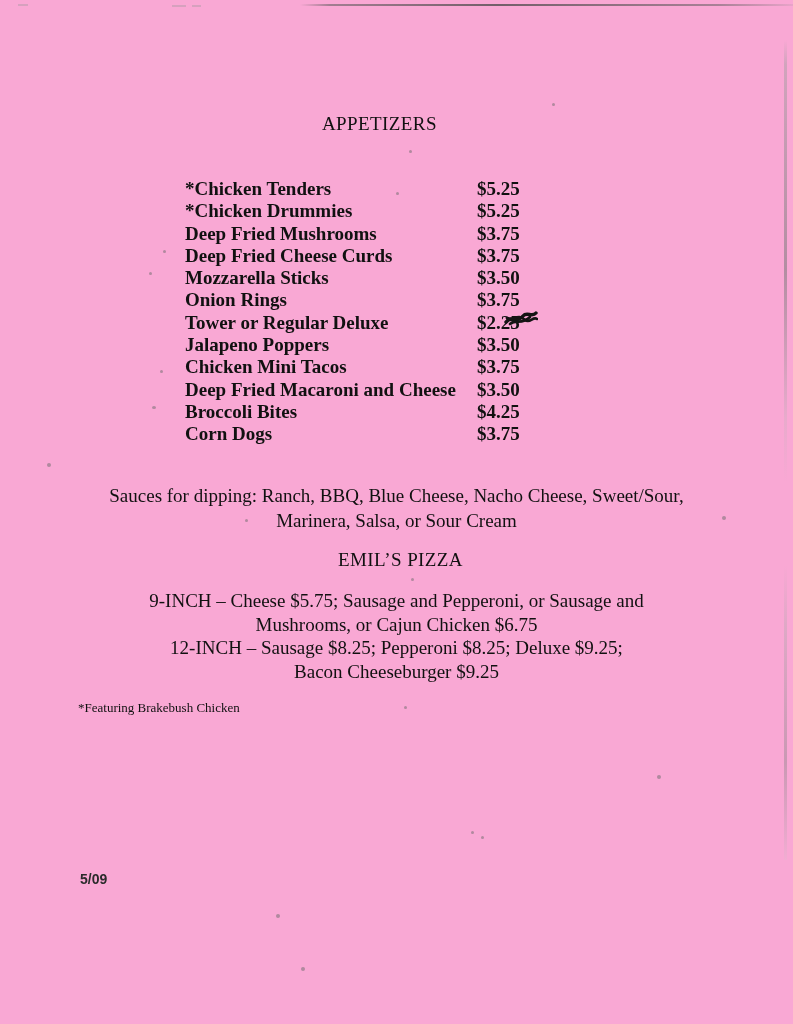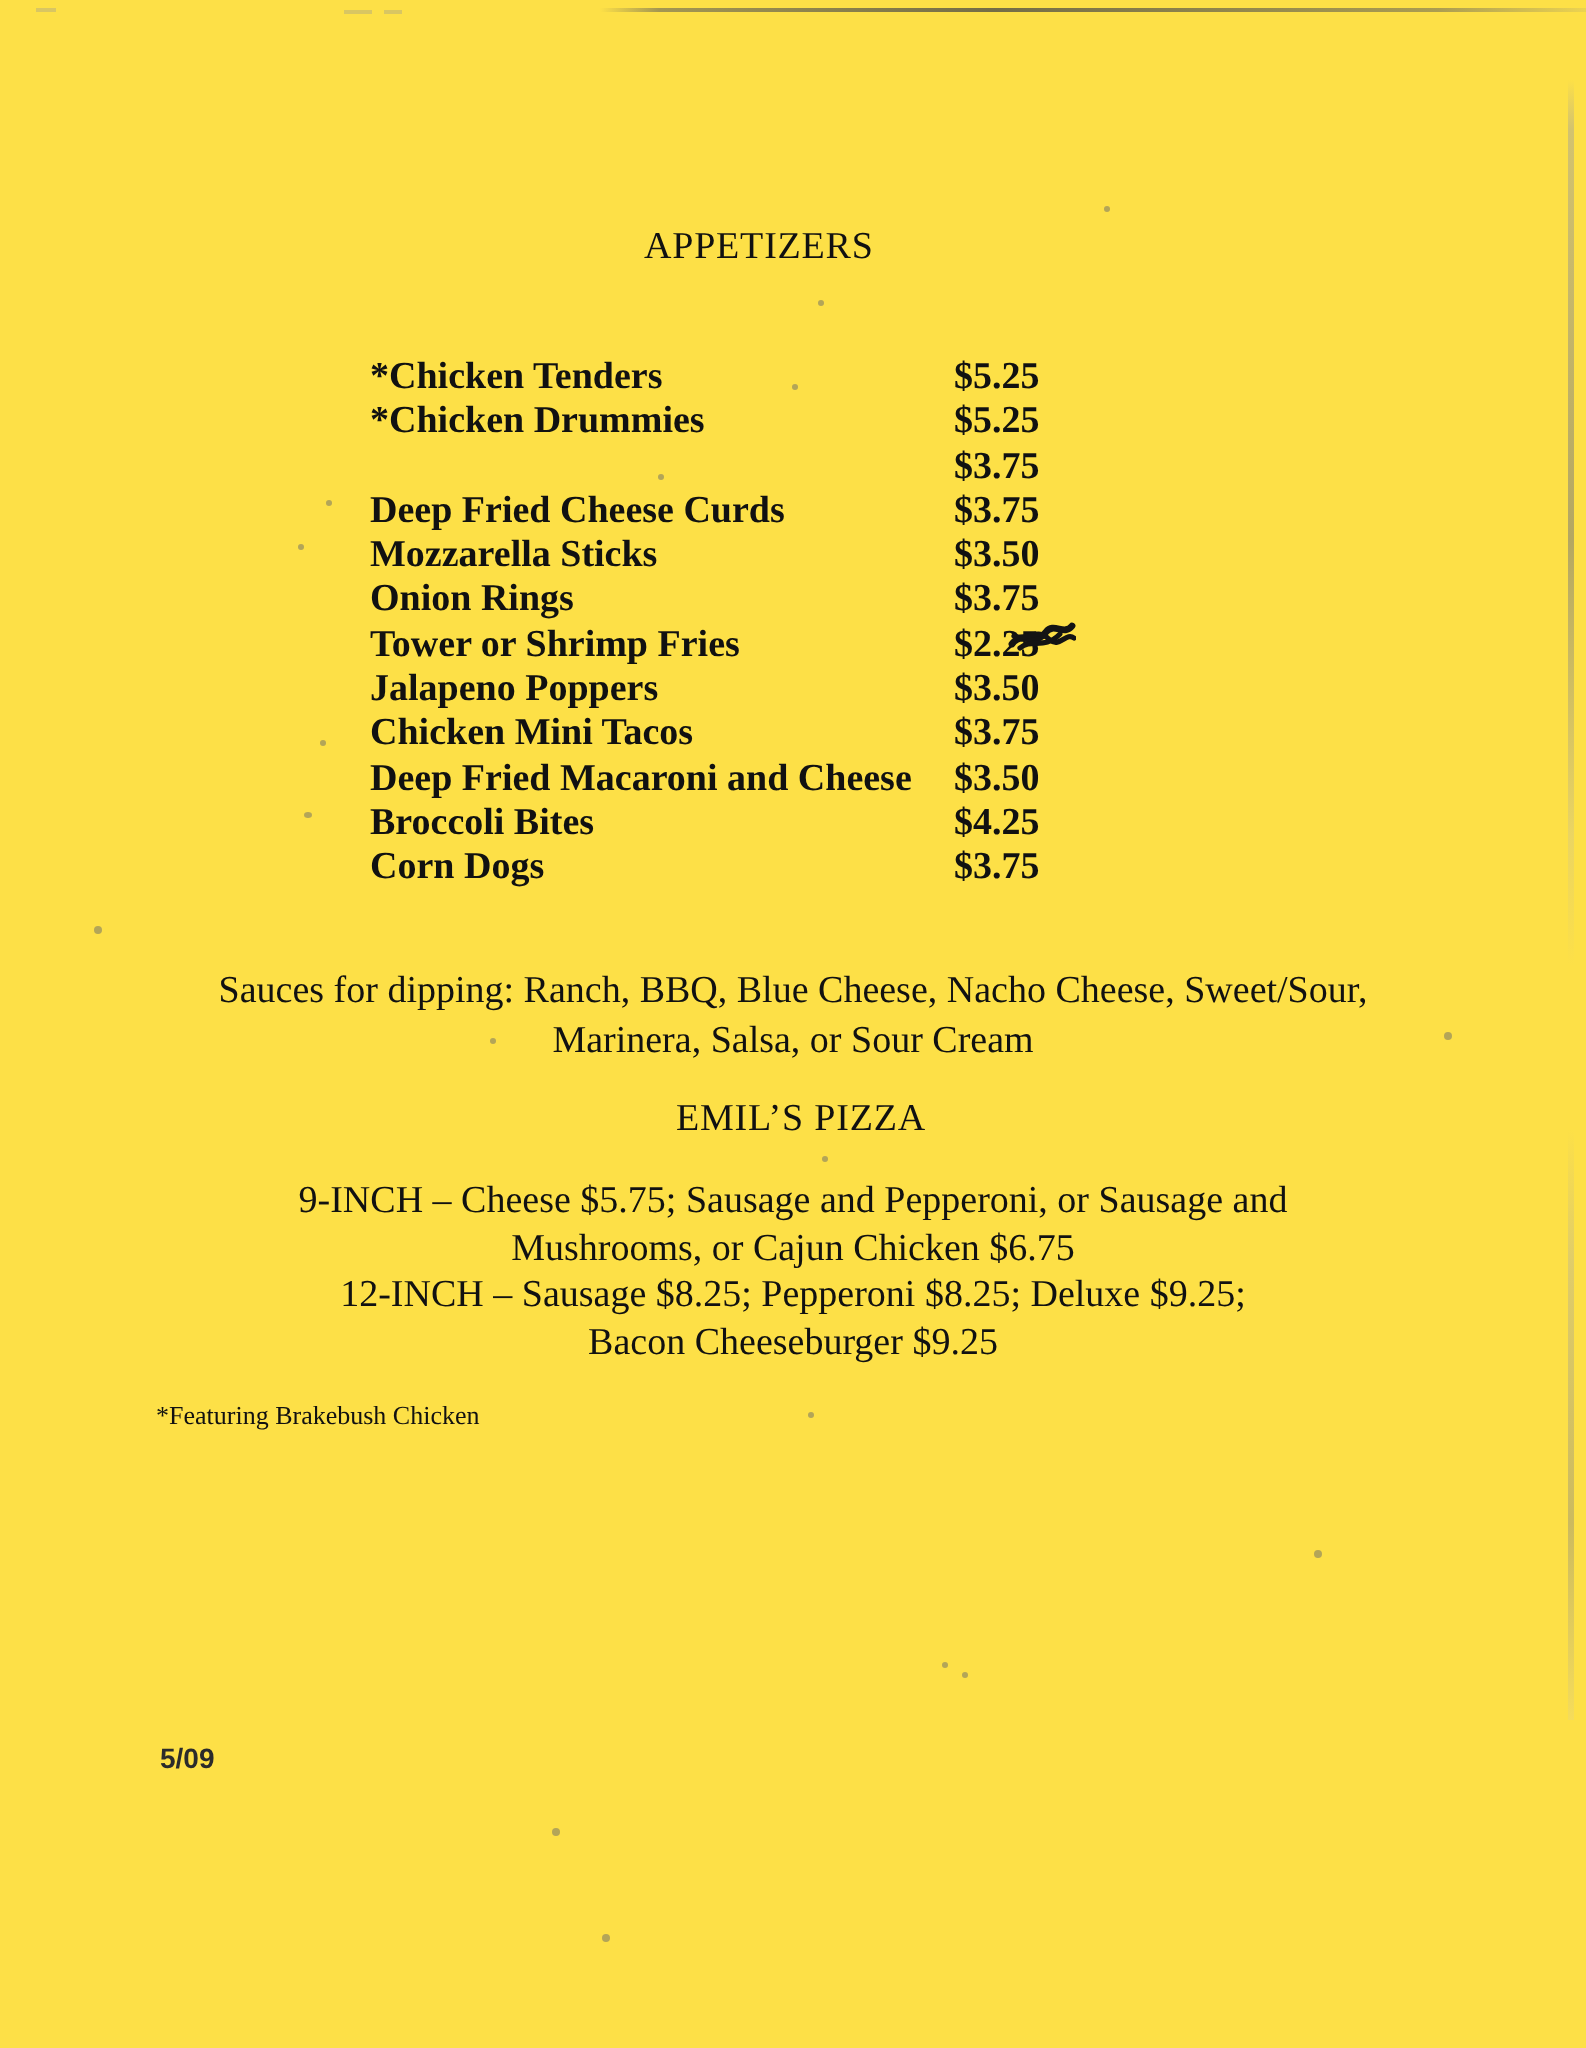"APPETIZERS" .page { background: #fde047 -> #f9a8d4 }
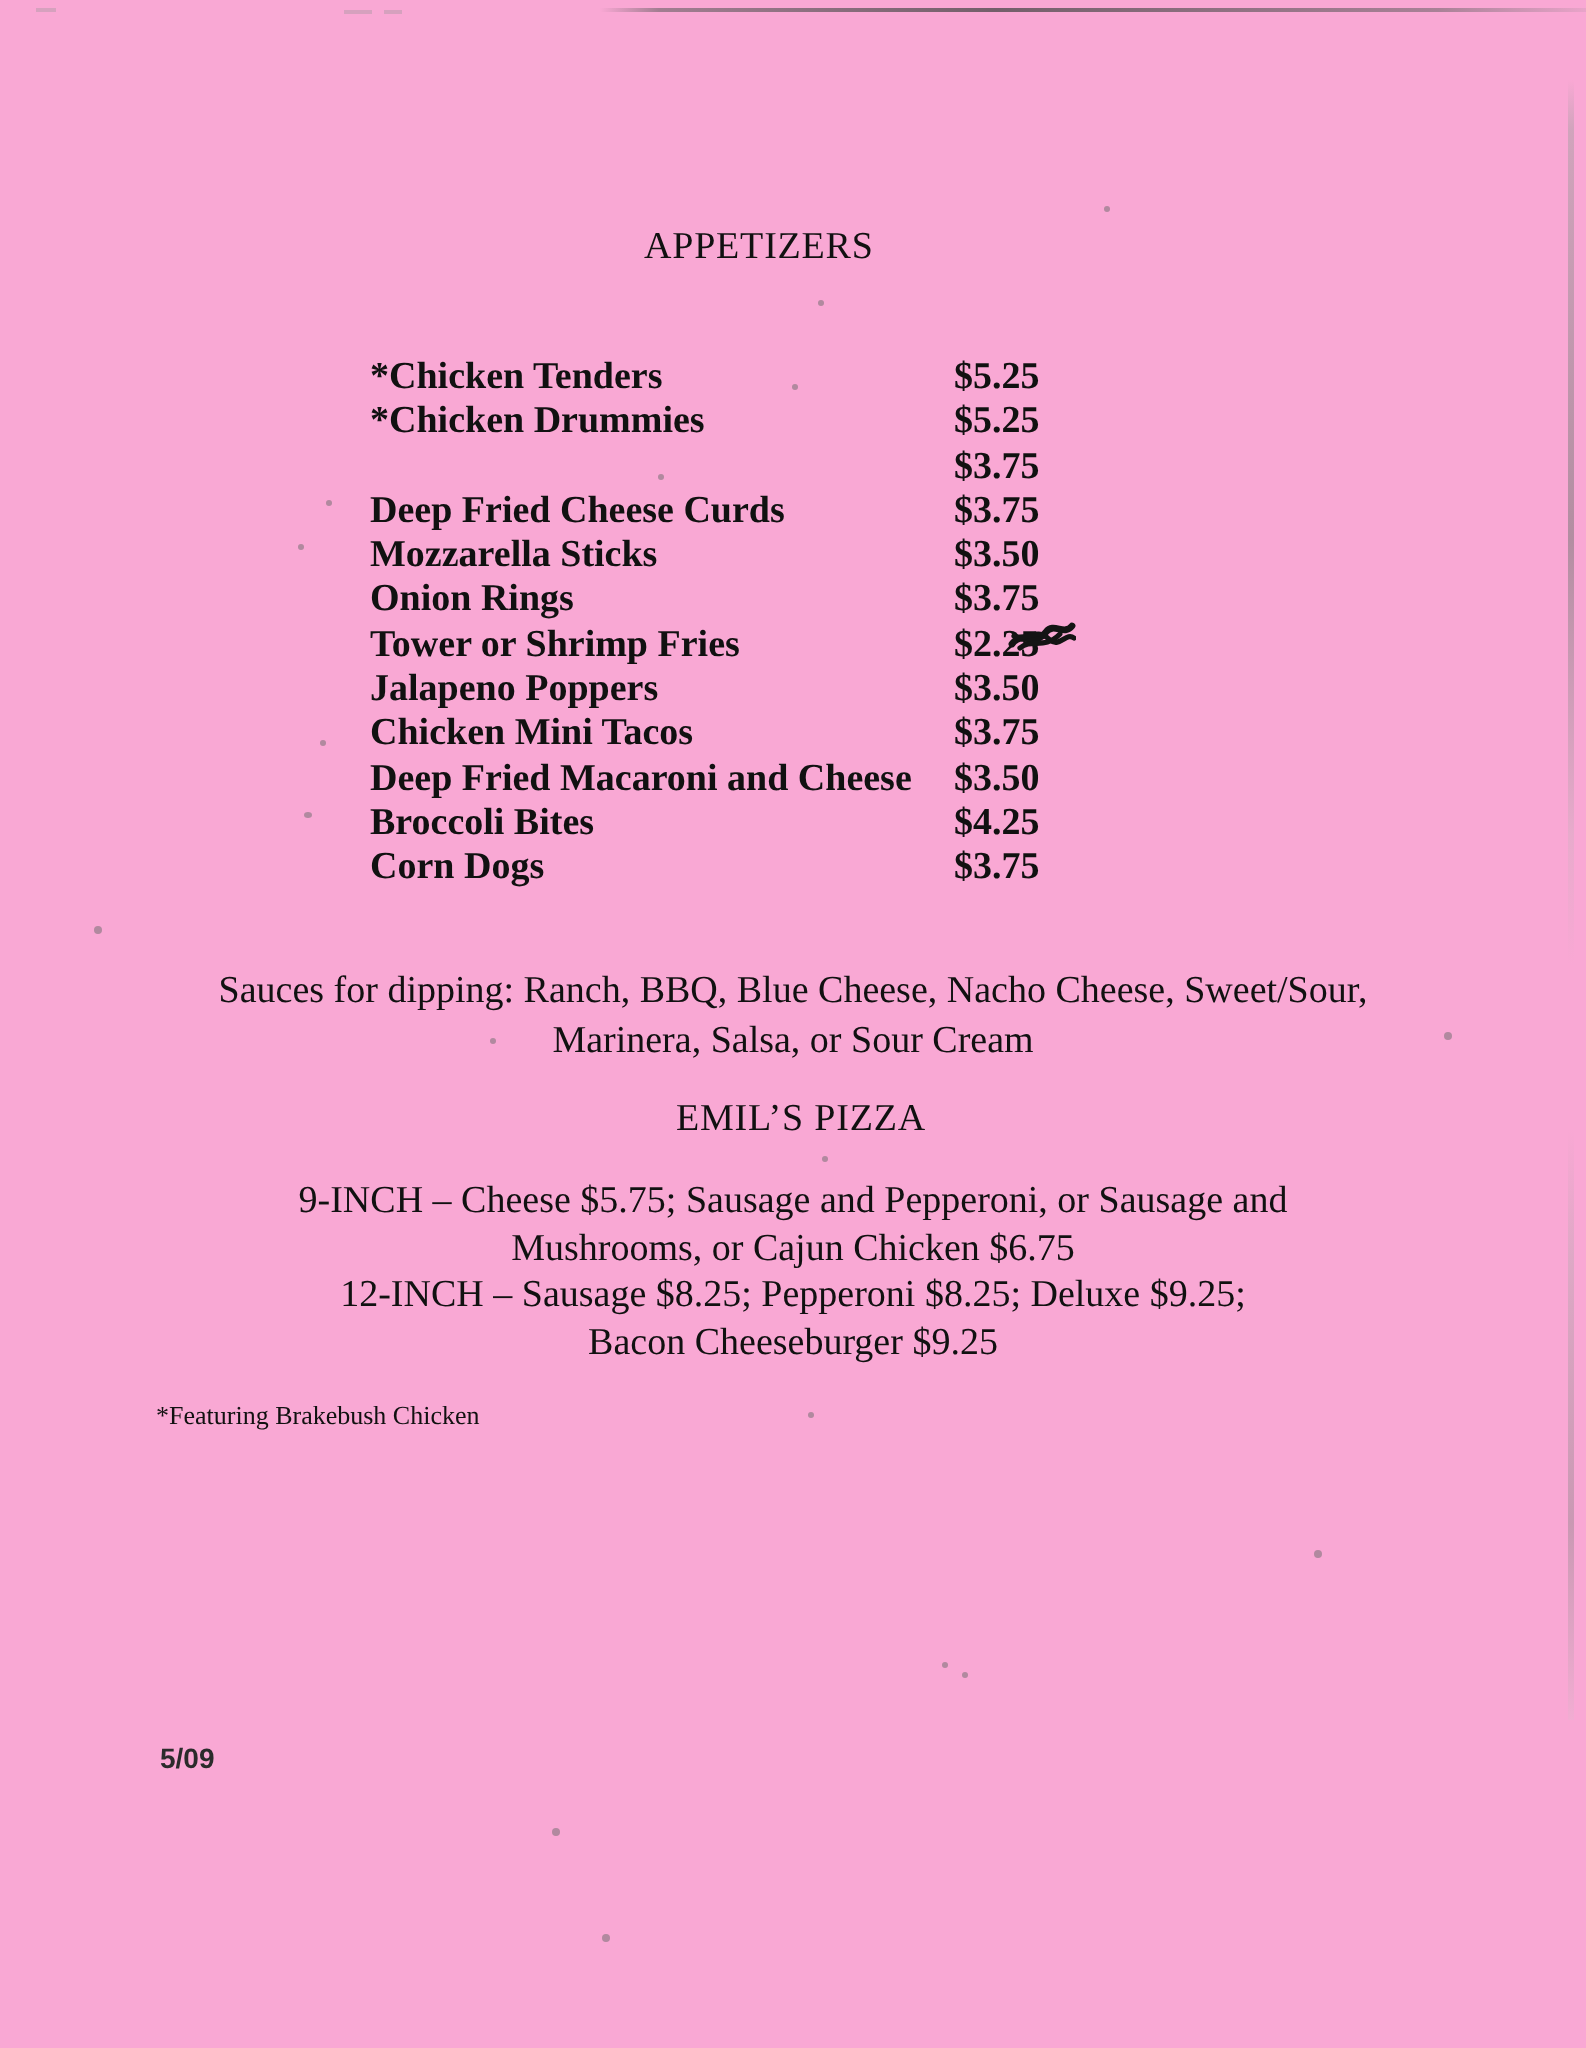"Deep Fried Mushrooms" span.item-name { html: none -> <span>Deep Fried Mushrooms</span> }
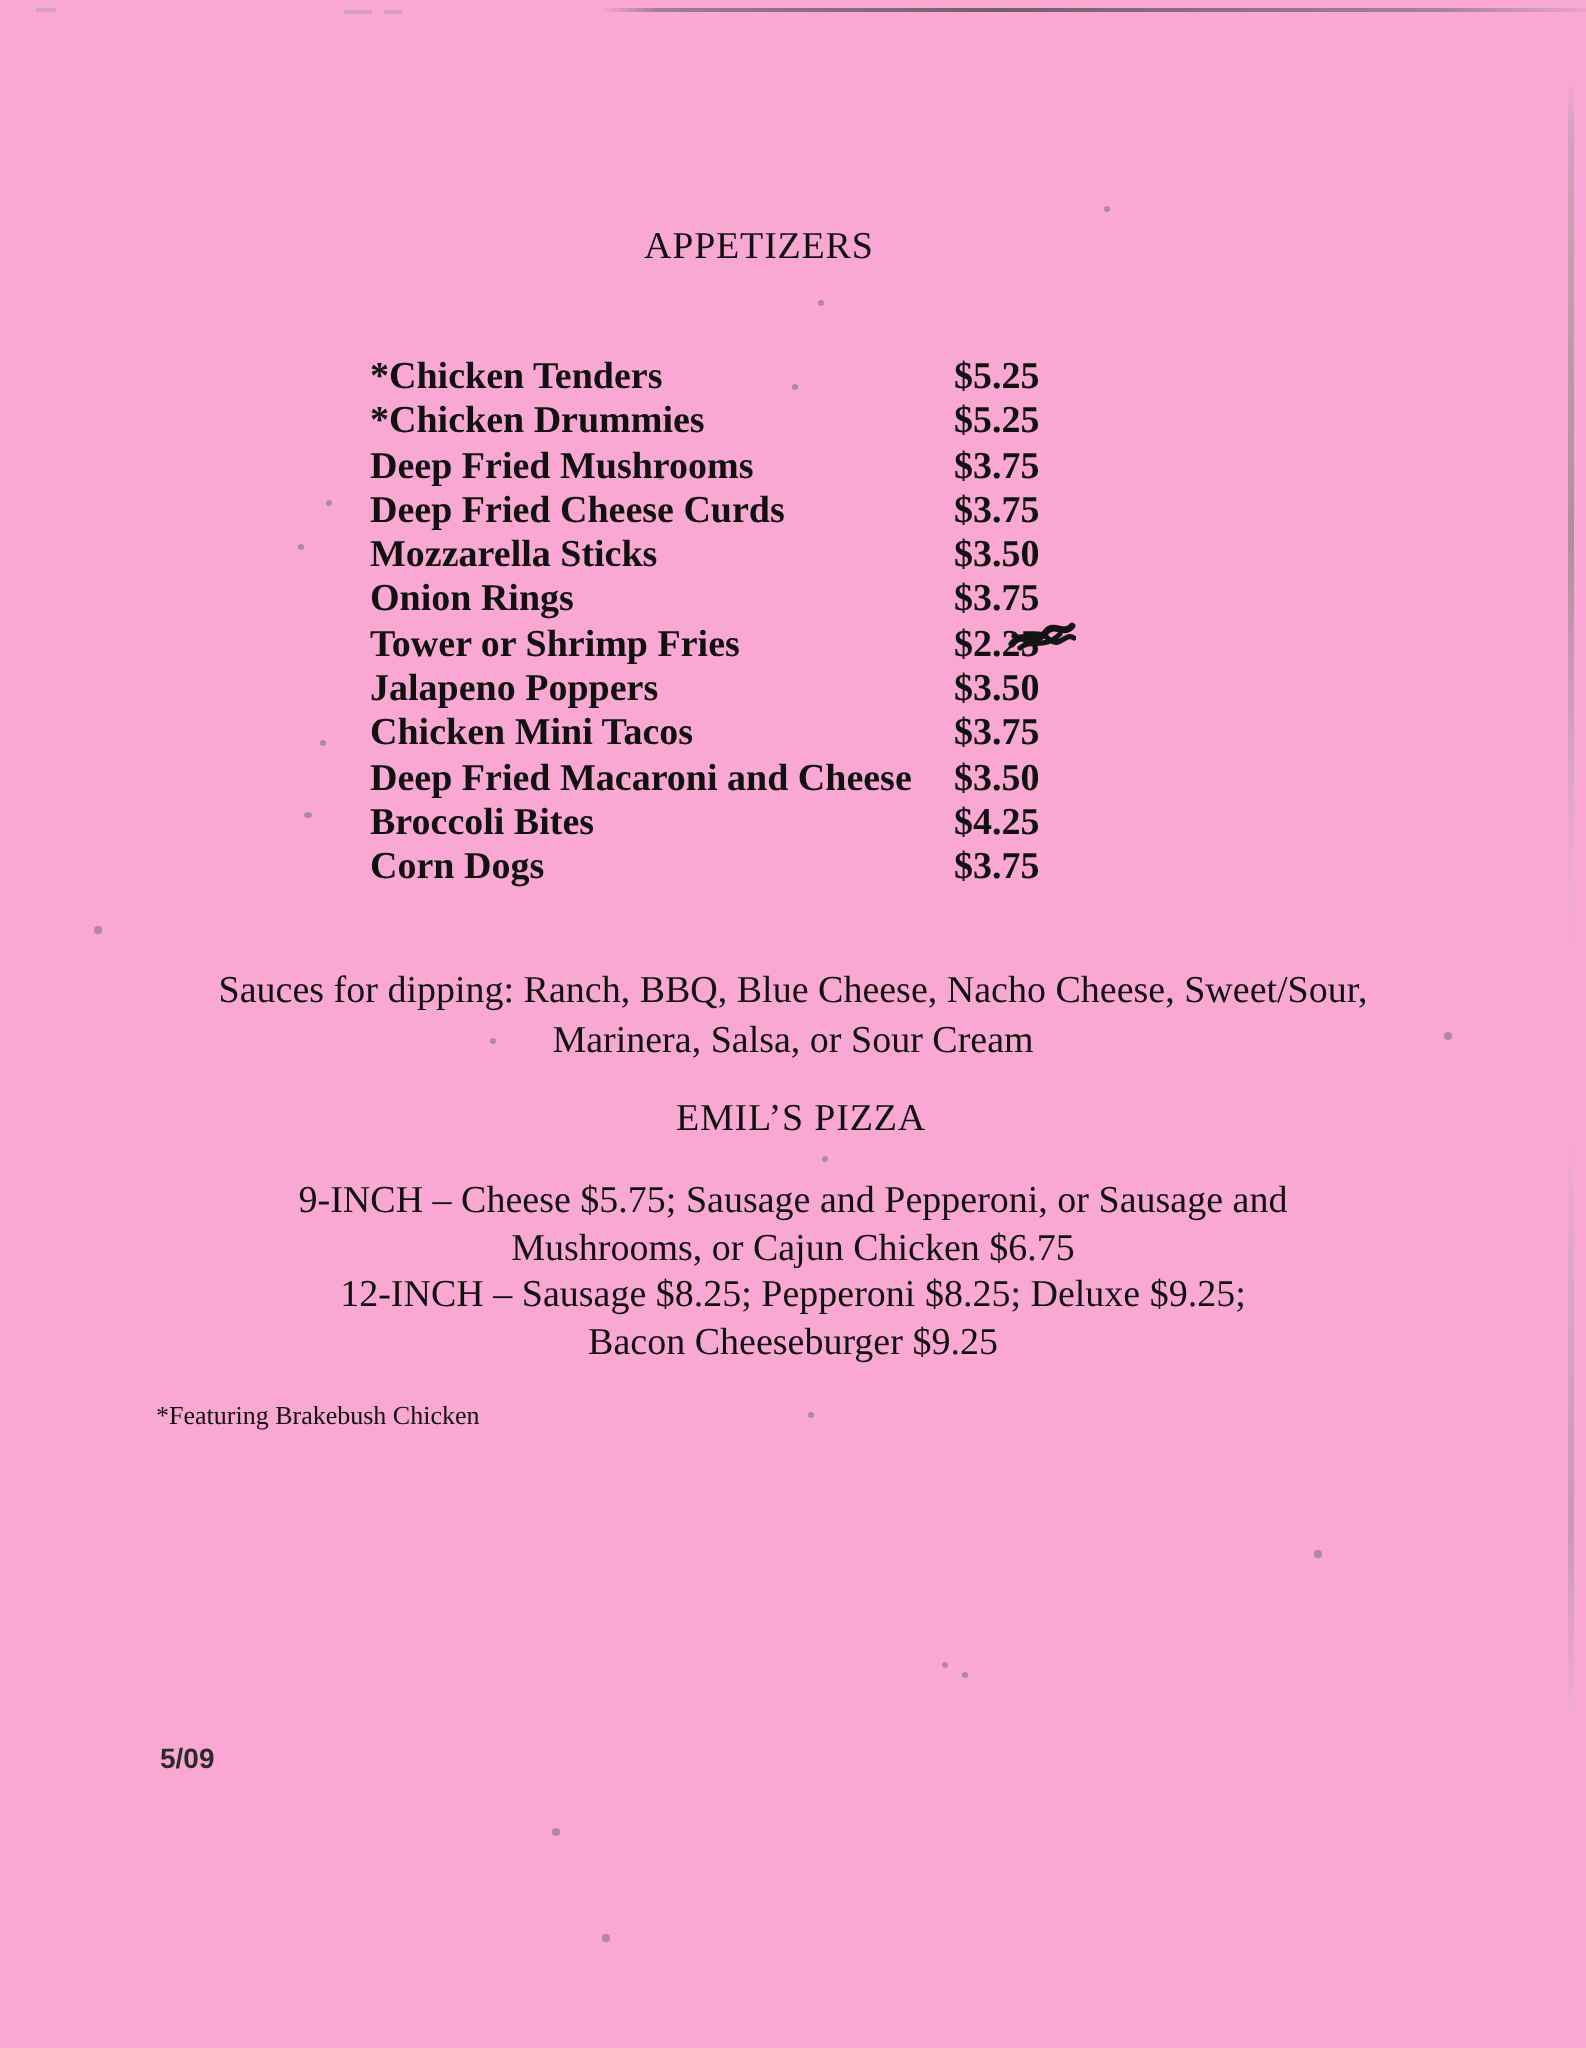"Tower or Shrimp Fries" span.item-name { text: Shrimp Fries -> Regular Deluxe }
